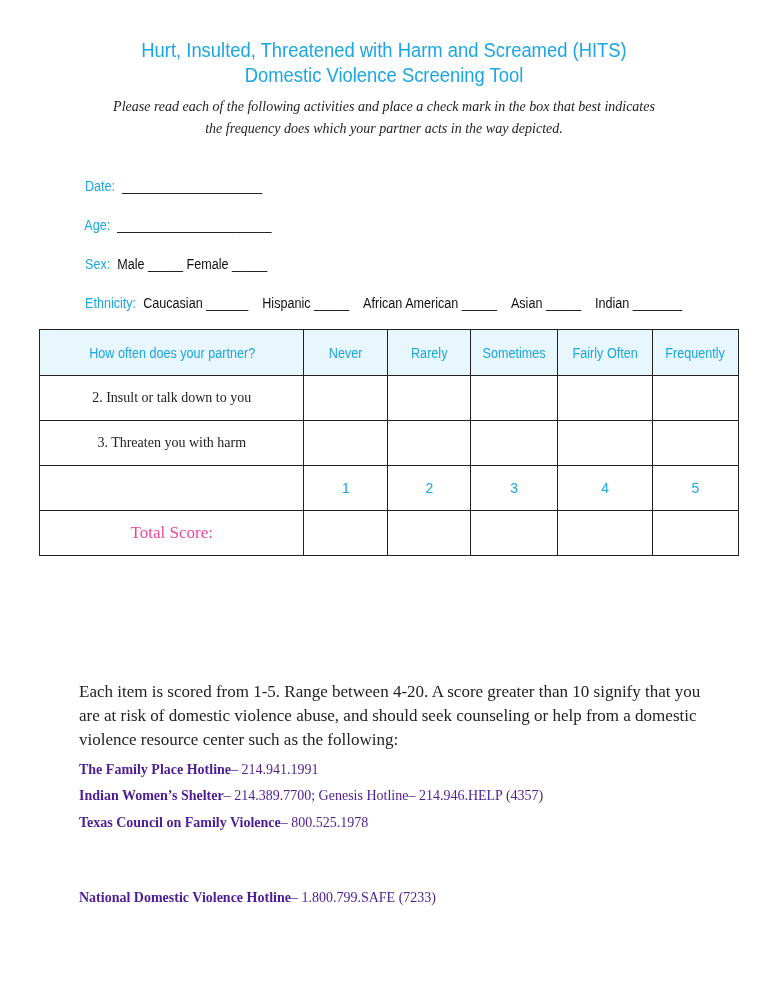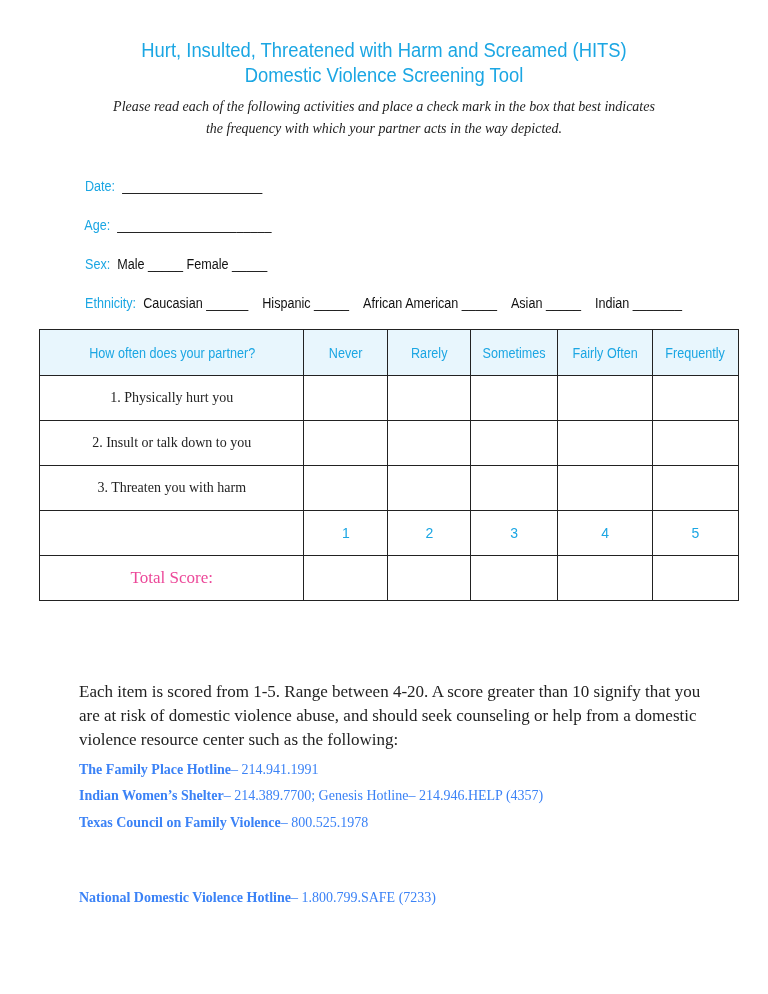"the frequency with which your" div.subtitle { text: with -> does }
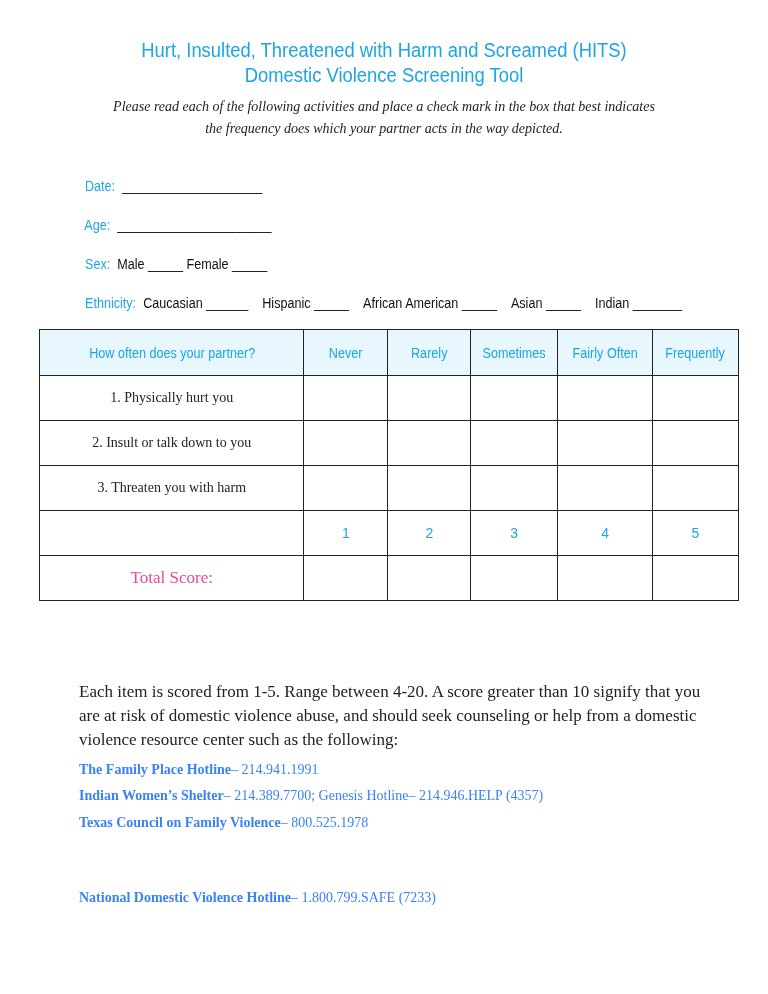"1. Physically hurt you" tr { html: <tr> <td>1. Physically hurt you</td> <td></td> <td></td> <td></td> <td></td> <td></td> </tr> -> none }
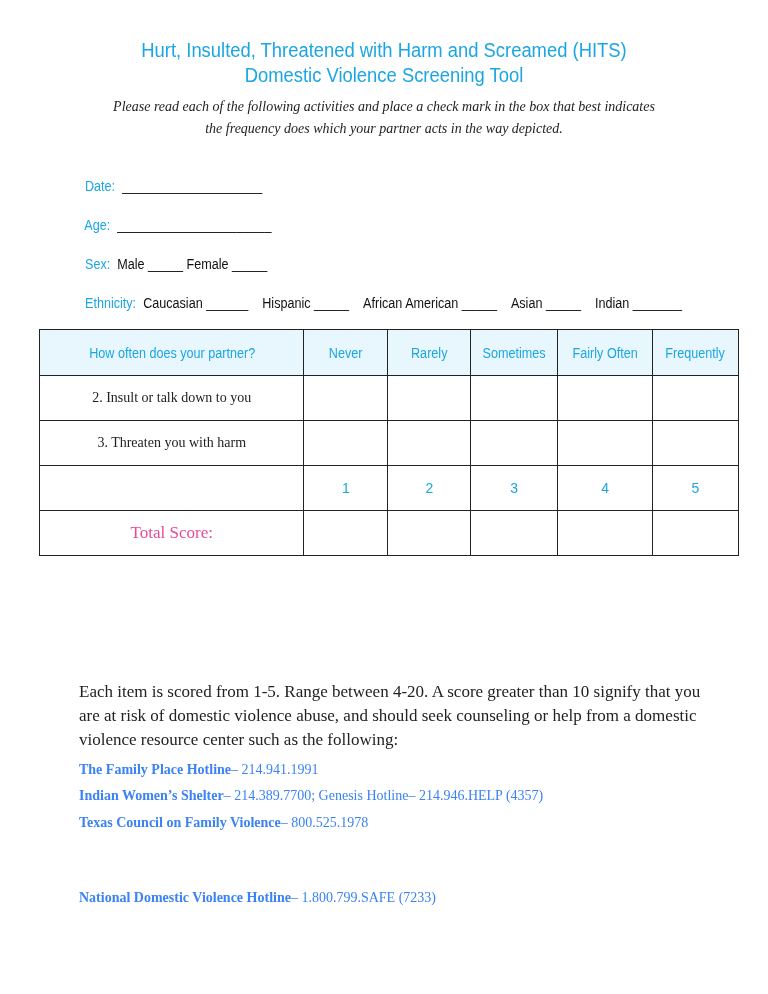"The Family Place Hotline– 214.941.1991" .res { color: #3b82f6 -> #4c1d95 }
